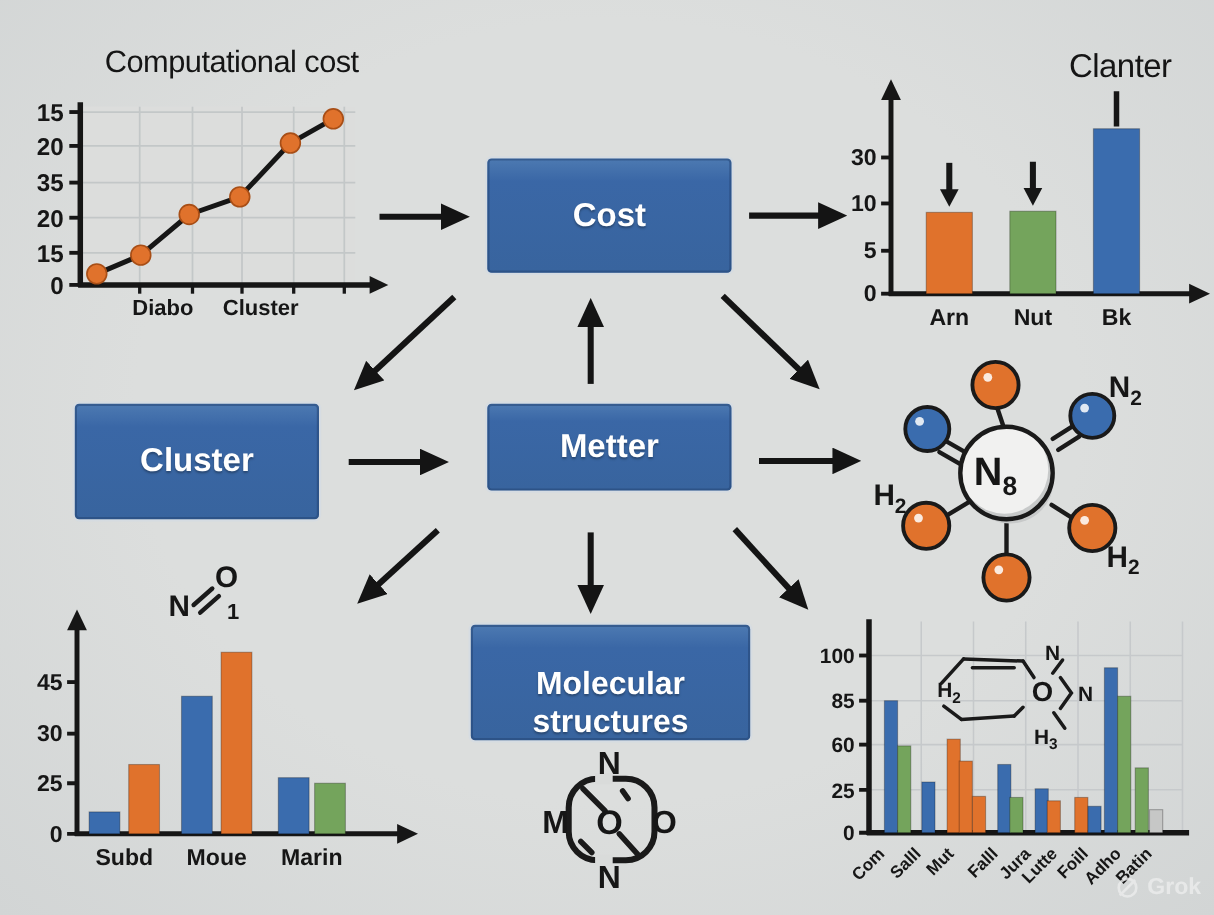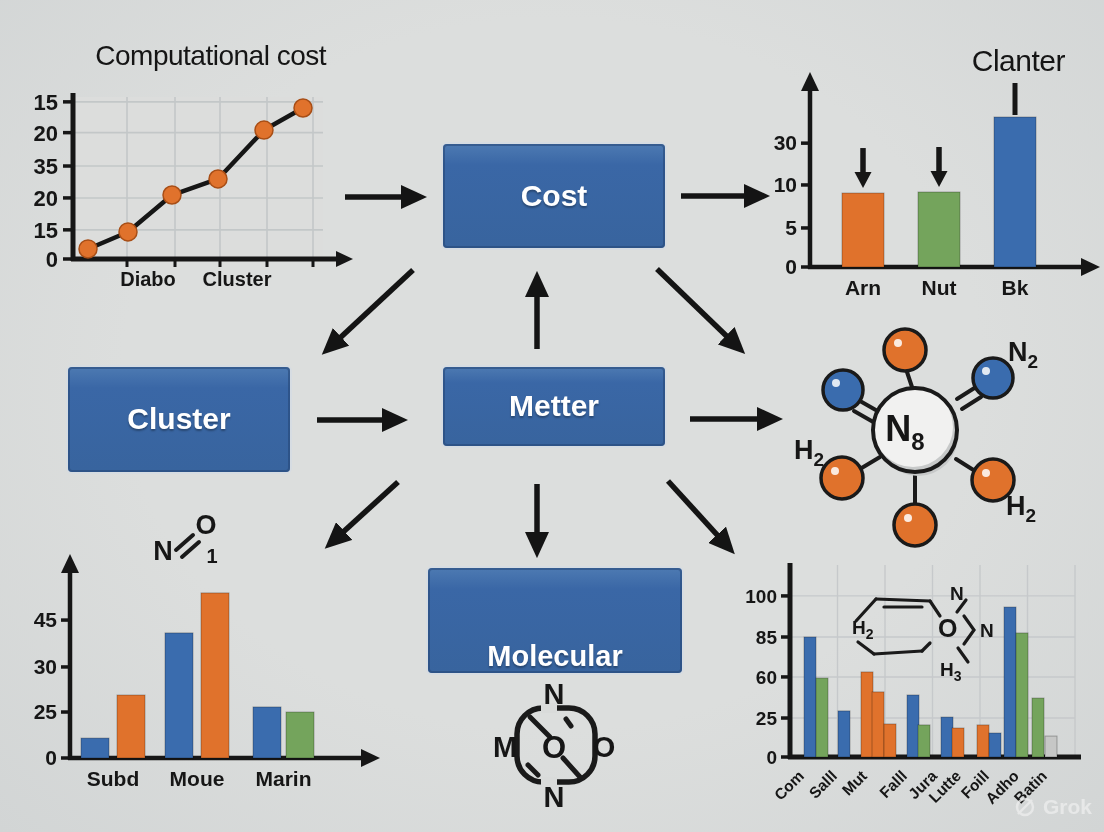"structures" span { html: none -> <span>structures</span> }
